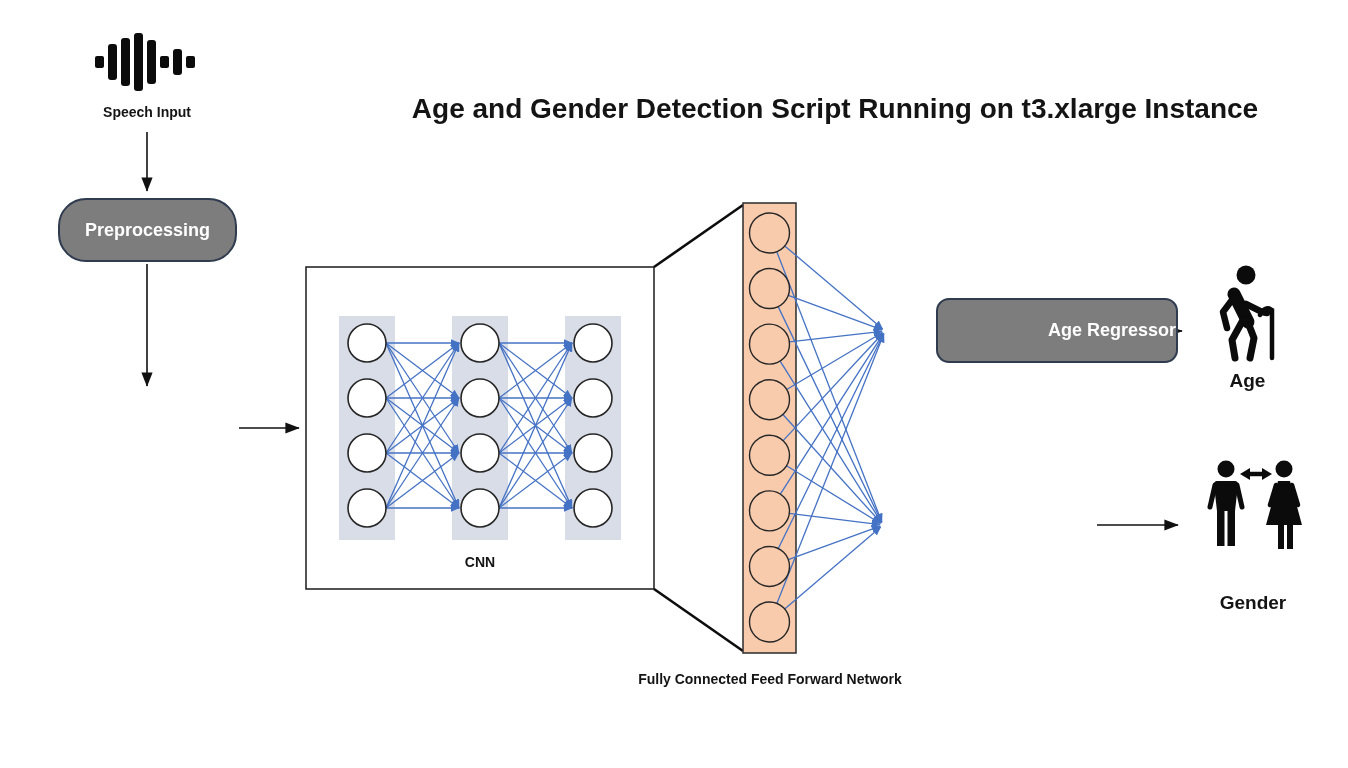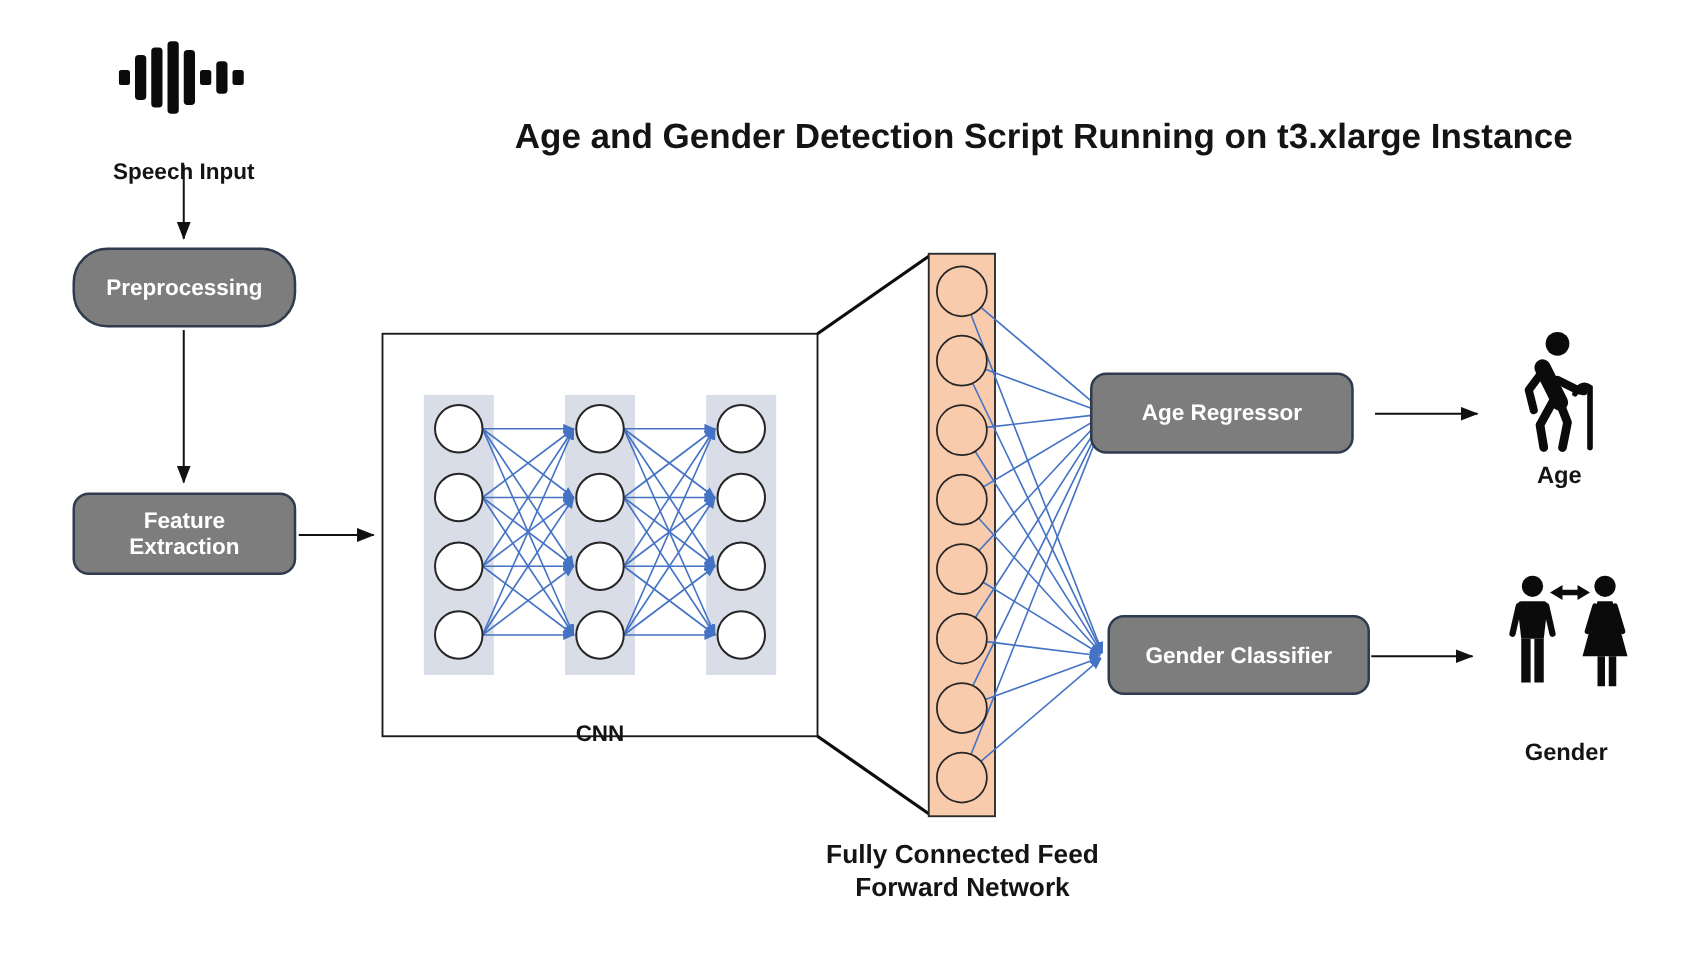"Speech Input" .small-label { font-size: 18px -> 14px; margin-top: 23px -> none }
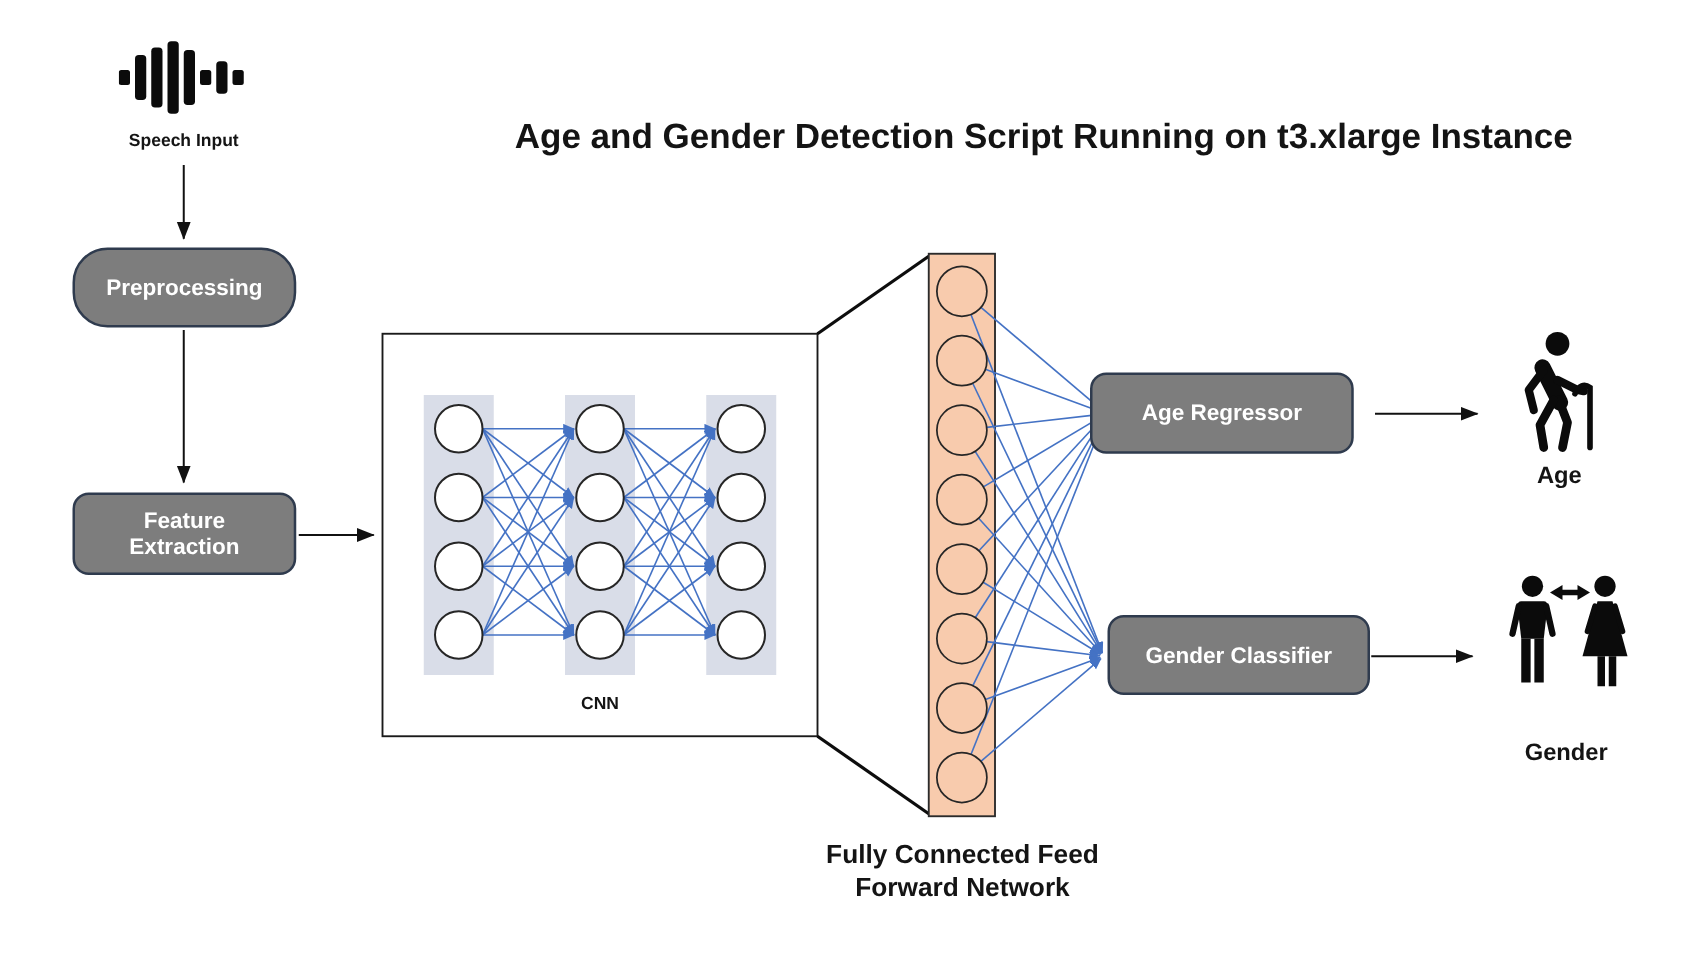"Age Regressor" div.box { justify-content: none -> flex-end; left: 872px -> 936px; width: 211px -> 242px }
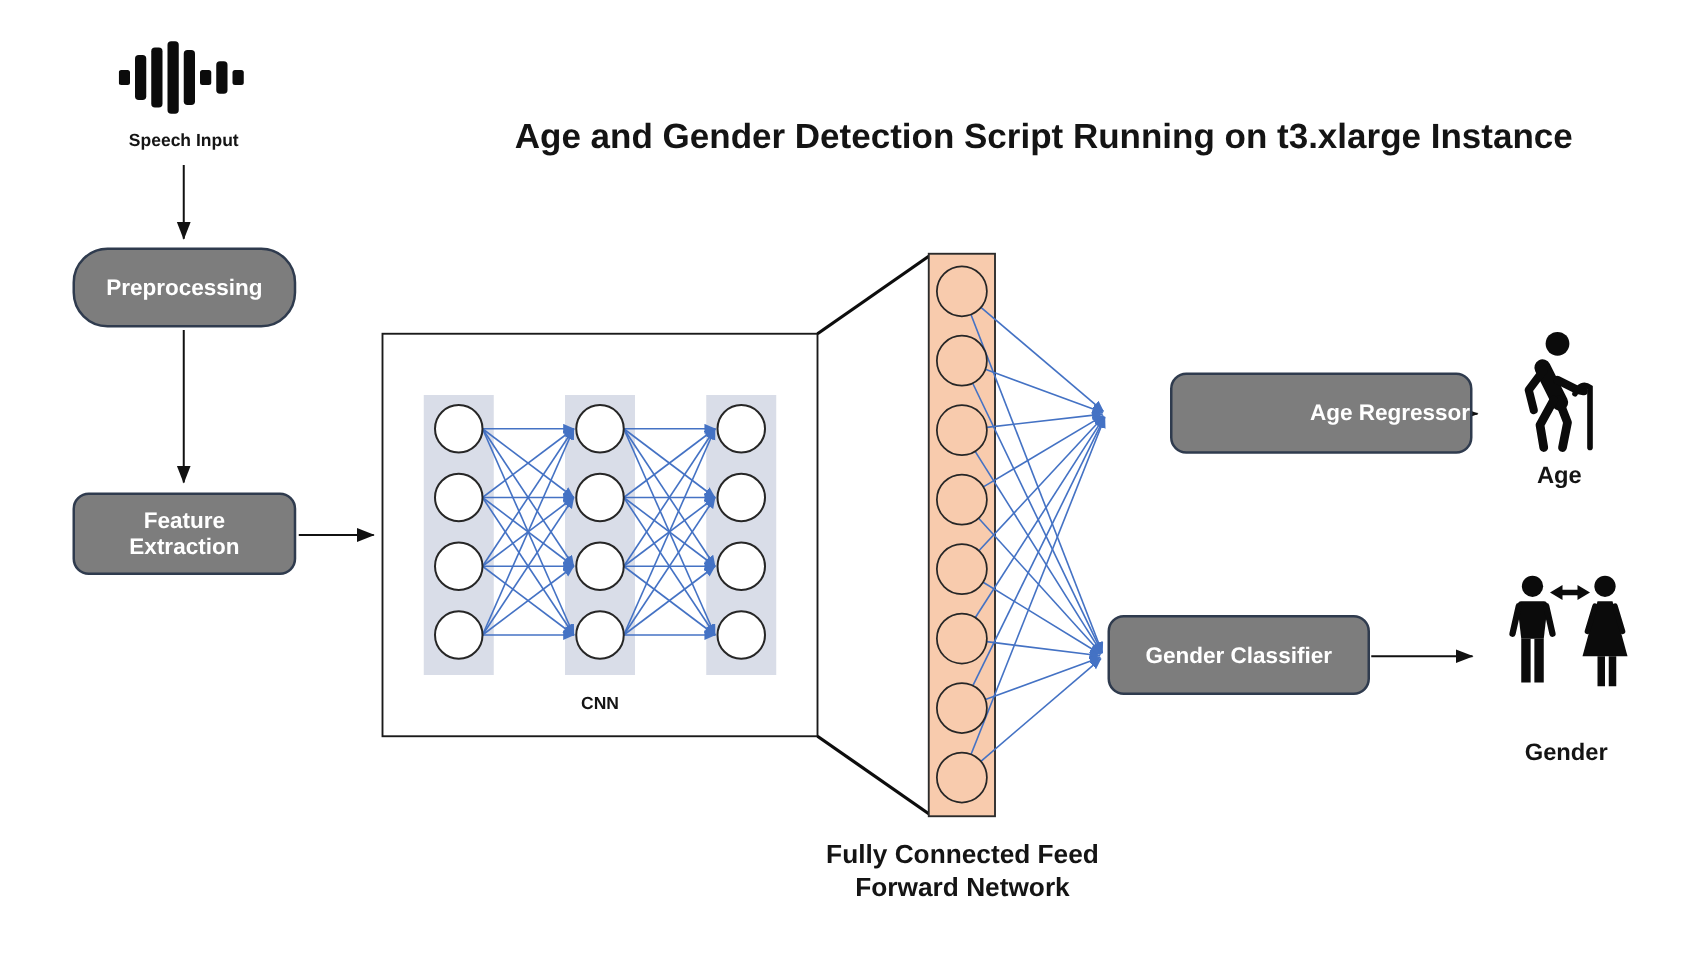"Feature Extraction" div.box { html: <div> <span>Feature Extraction</span> </div> -> none }
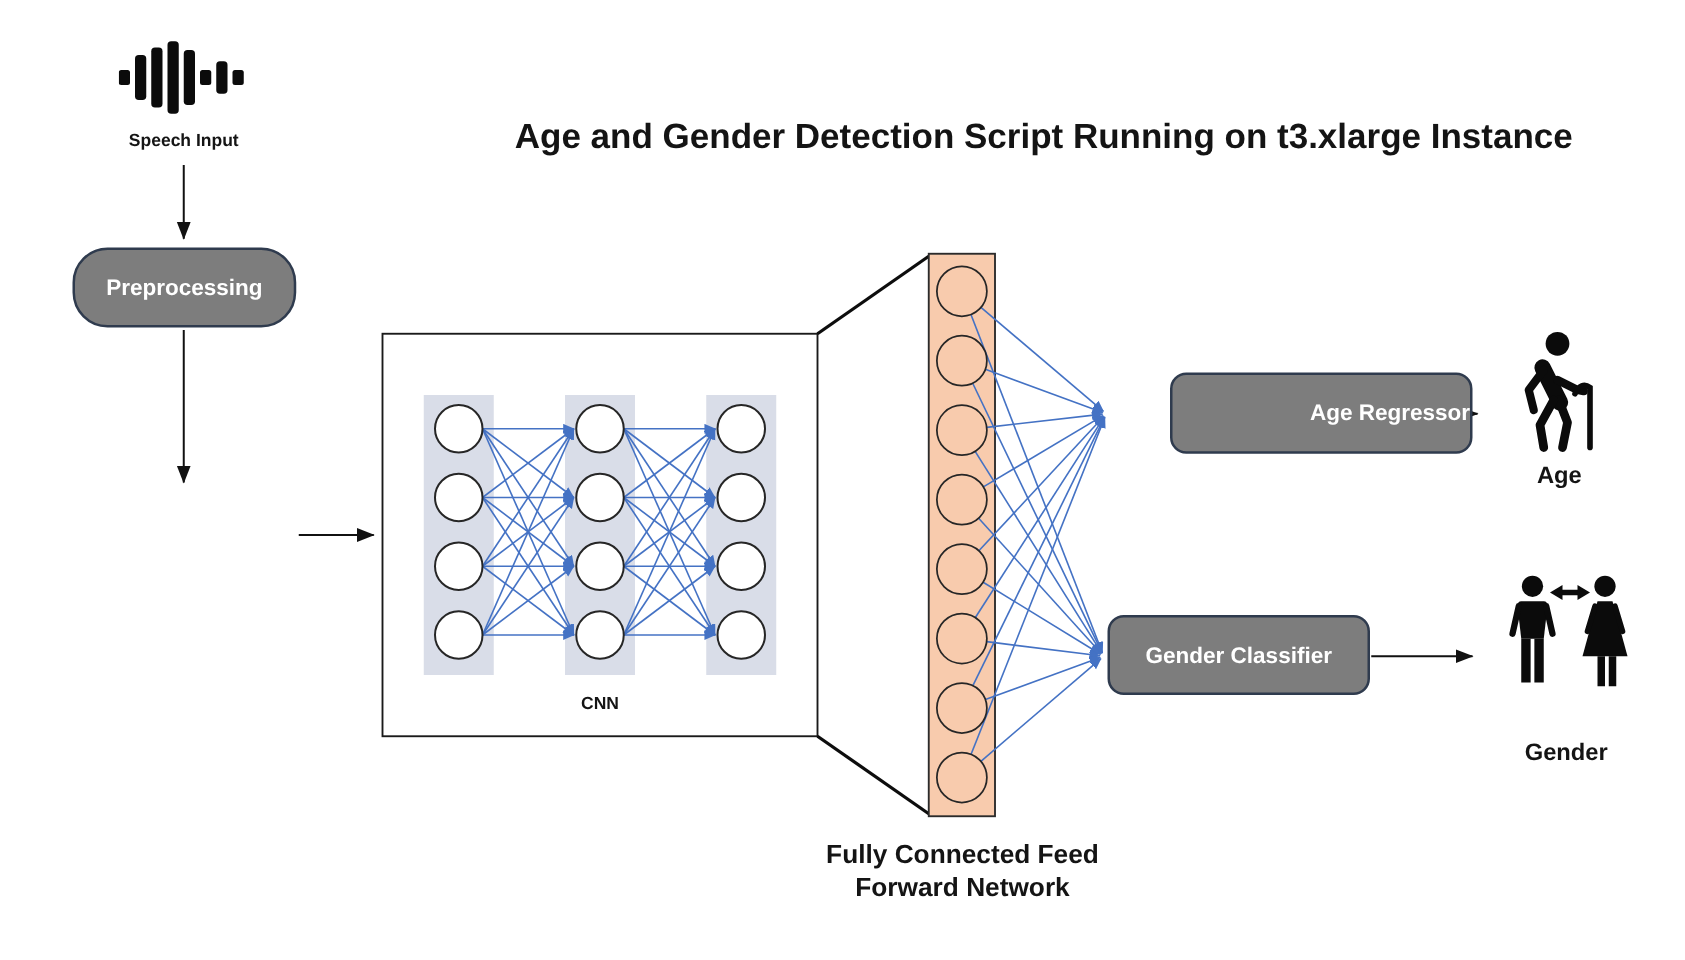"Gender Classifier" div.box { html: <div> <span>Gender Classifier</span> </div> -> none }
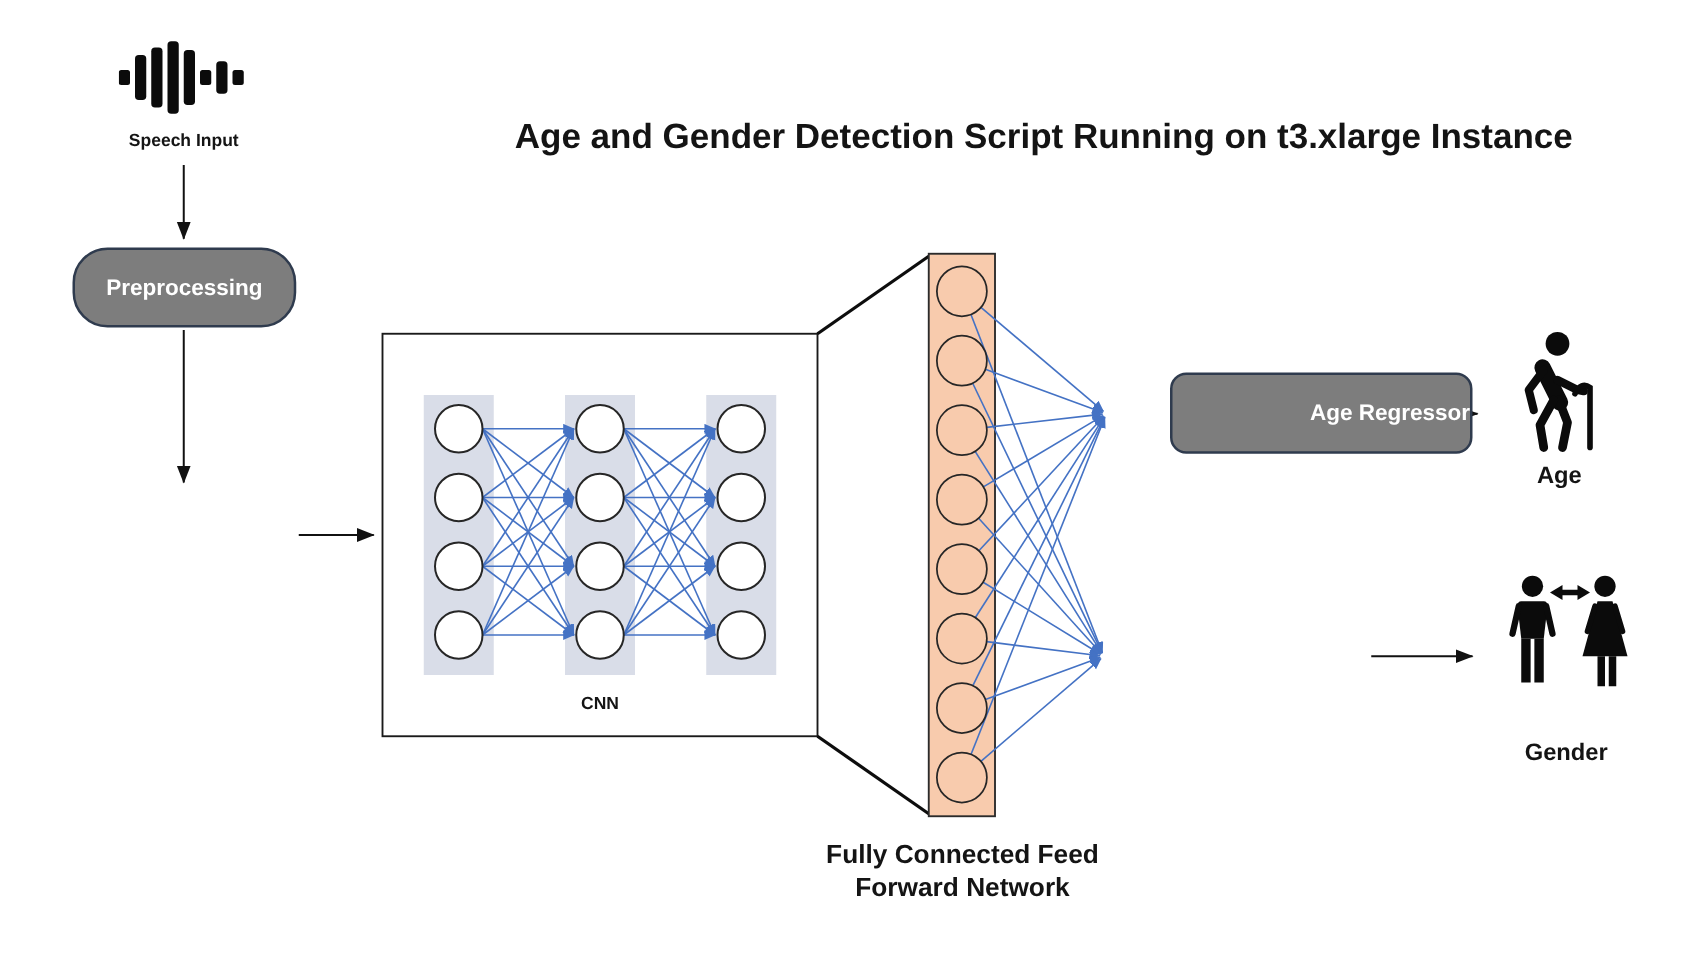"Fully Connected Feed Forward Network" .fc-label { font-size: 21px -> 14px }
